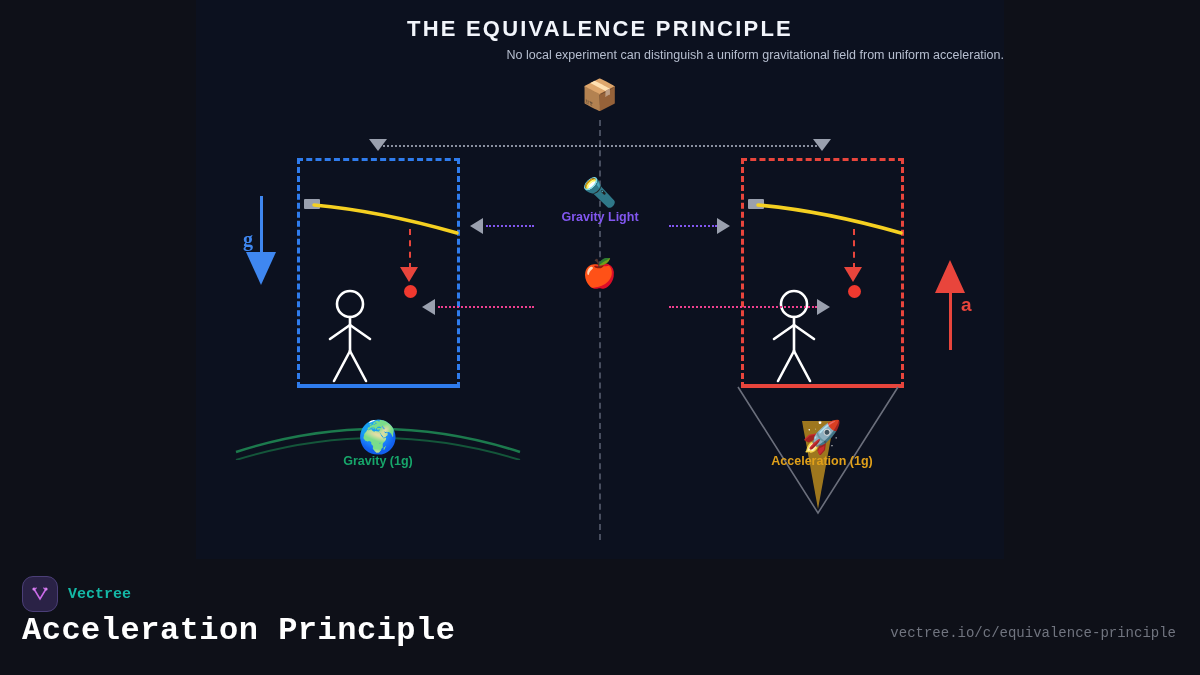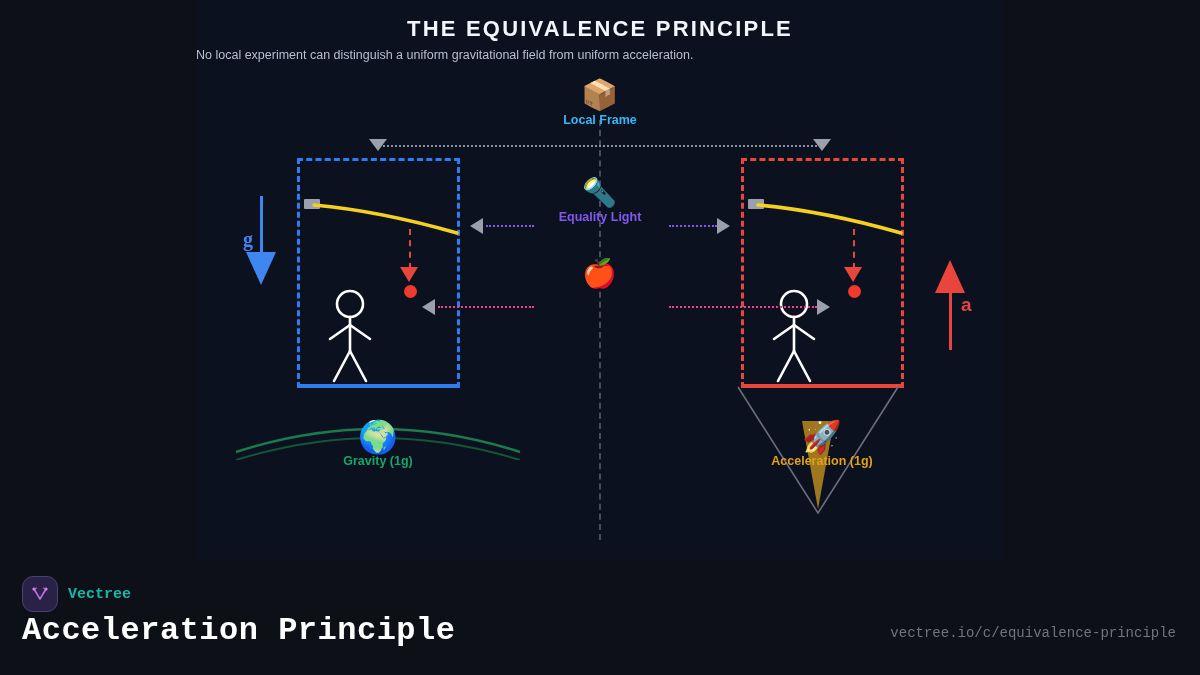"No local experiment can distinguish" .subtitle { text-align: left -> right }
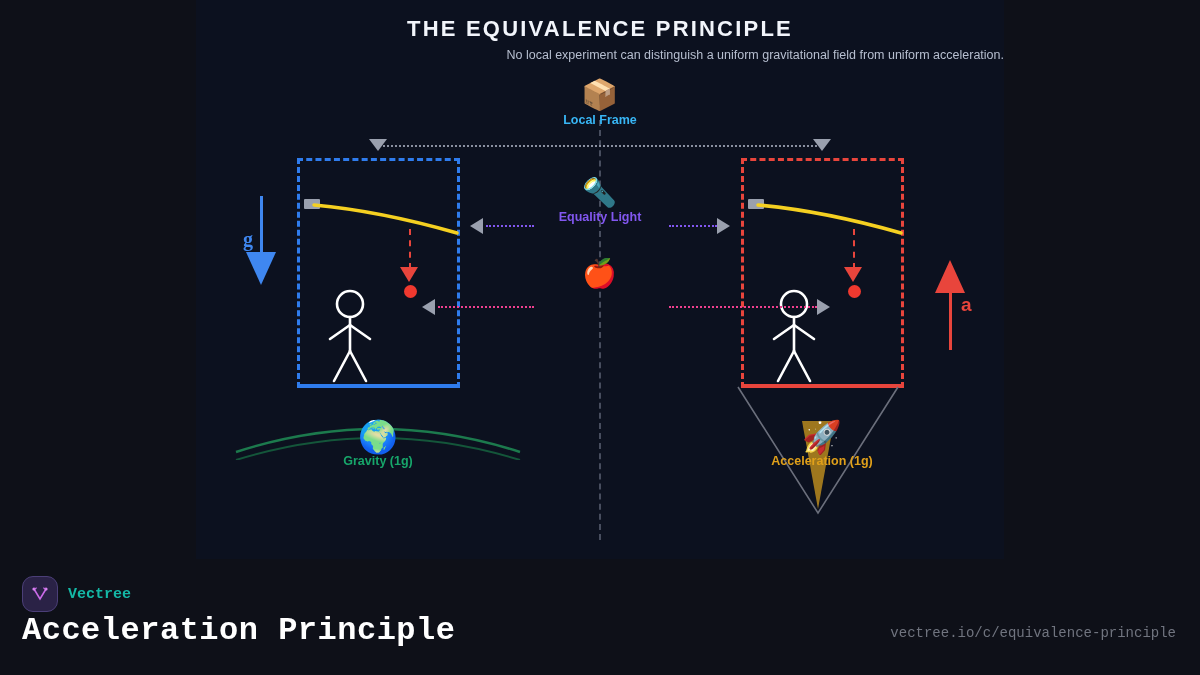"Local Frame" span.lf-label { html: <span>Local Frame</span> -> none }
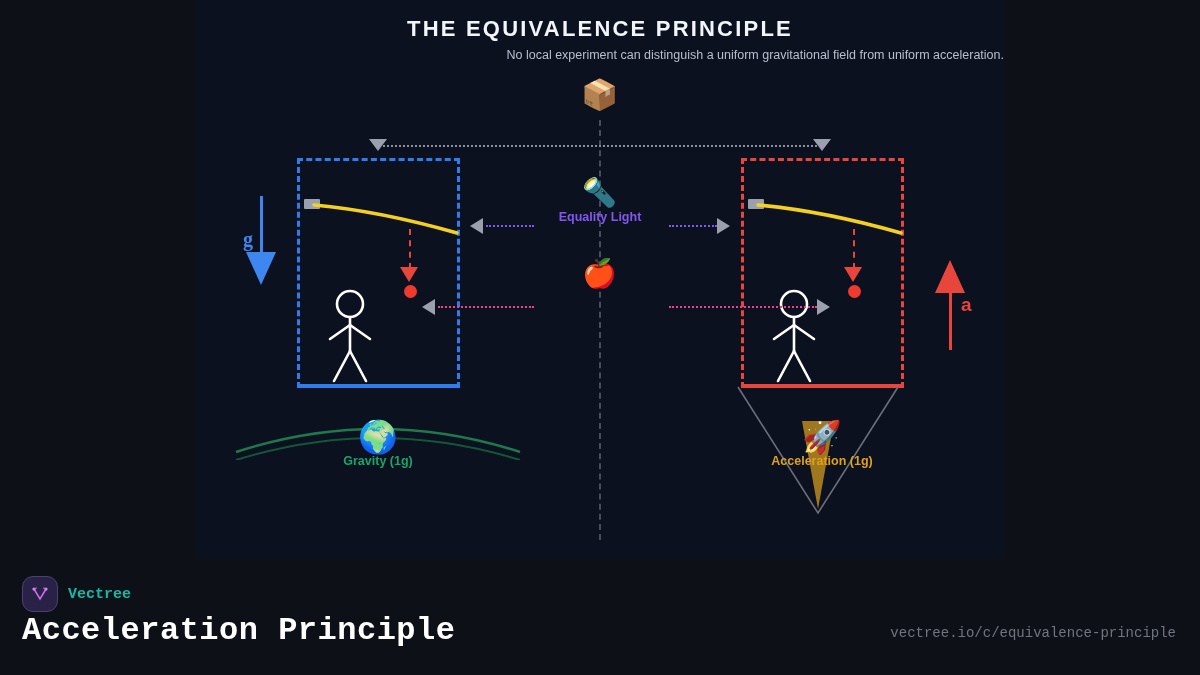"Equality Light" span.clabel { text: Equality -> Gravity }
